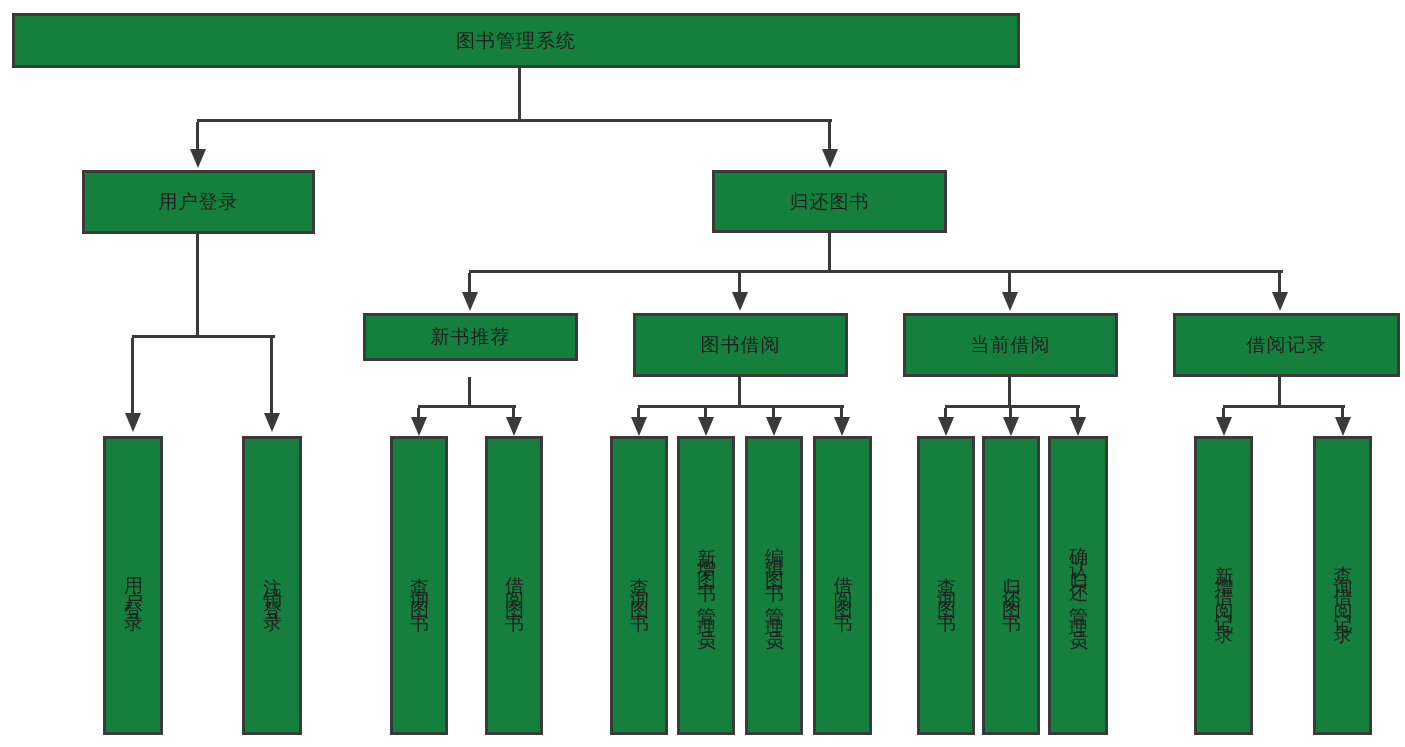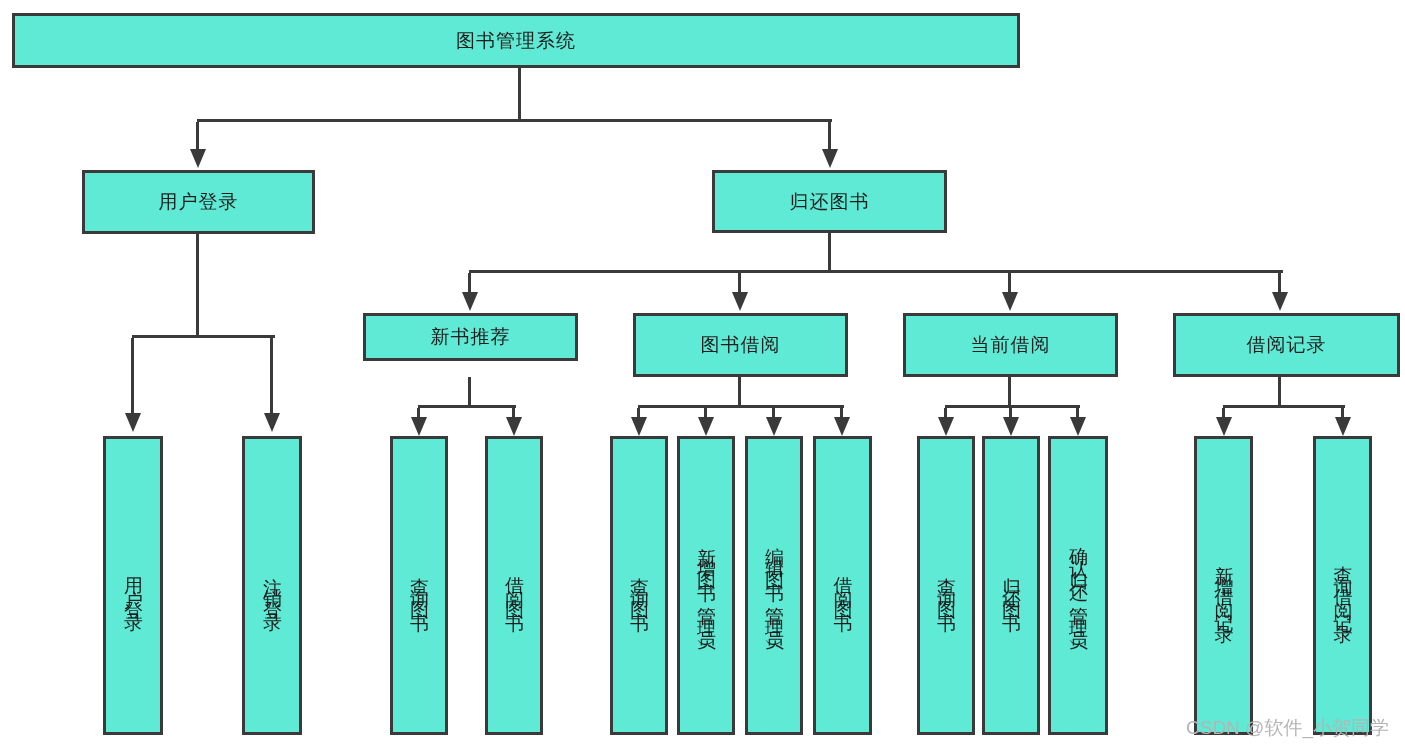"图书管理系统" .box { background: #5eead4 -> #15803d }
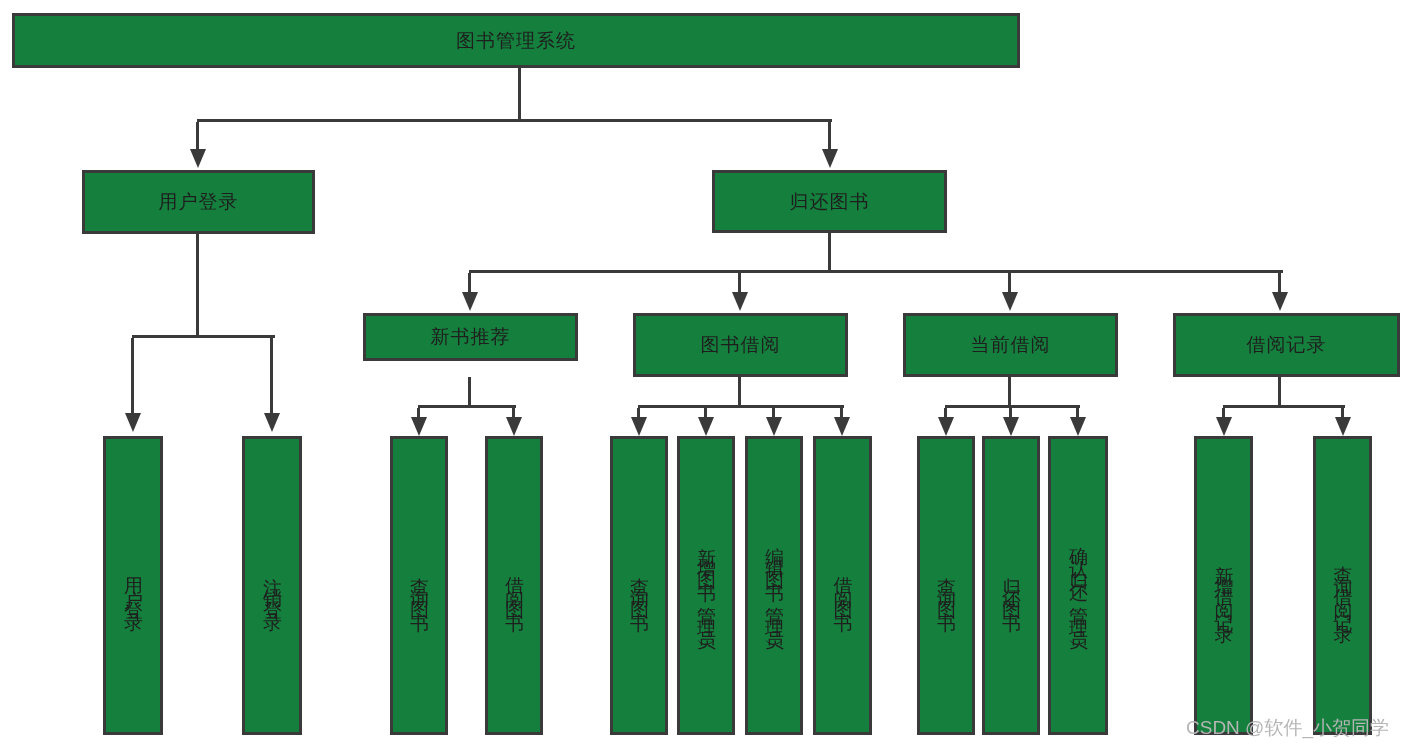"CSDN @软件_小贺同学" div.watermark { html: <div>CSDN @软件_小贺同学</div> -> none }
